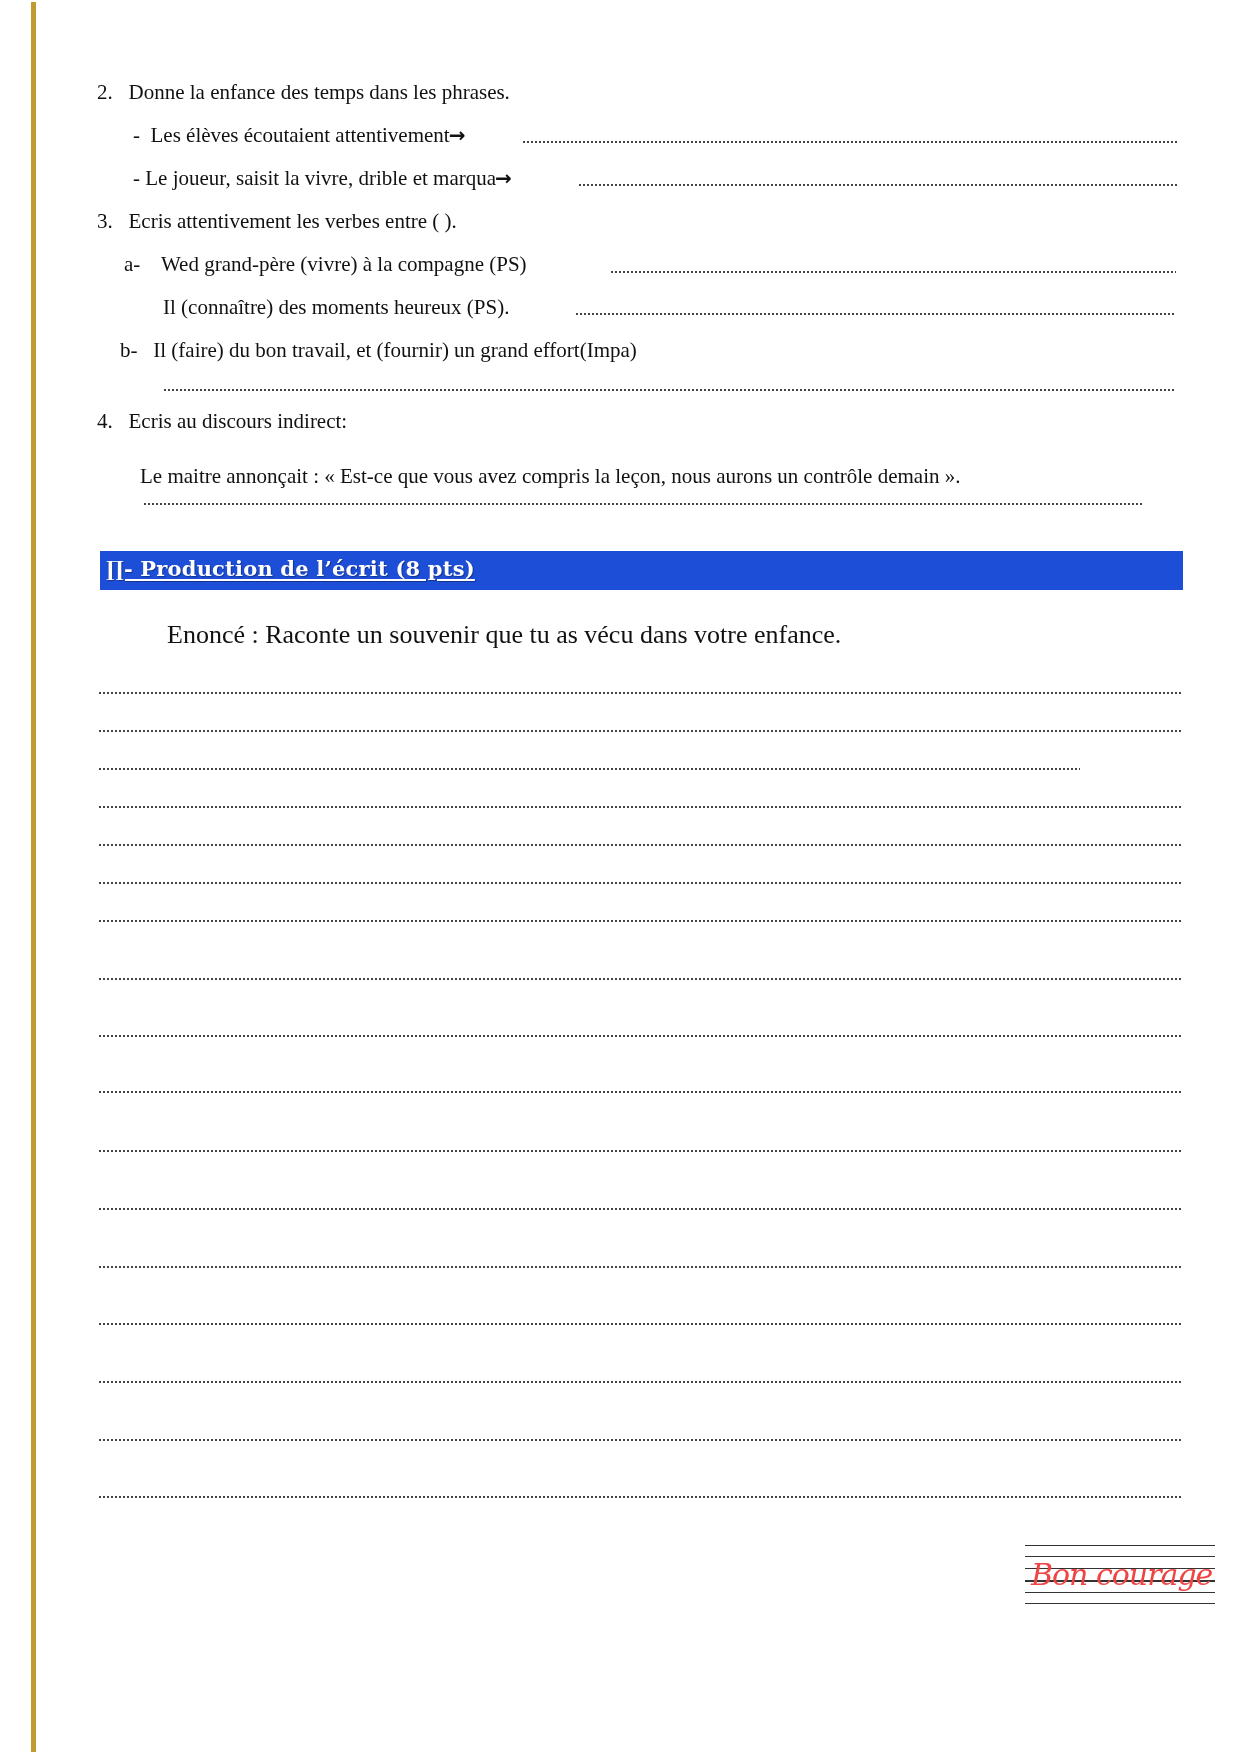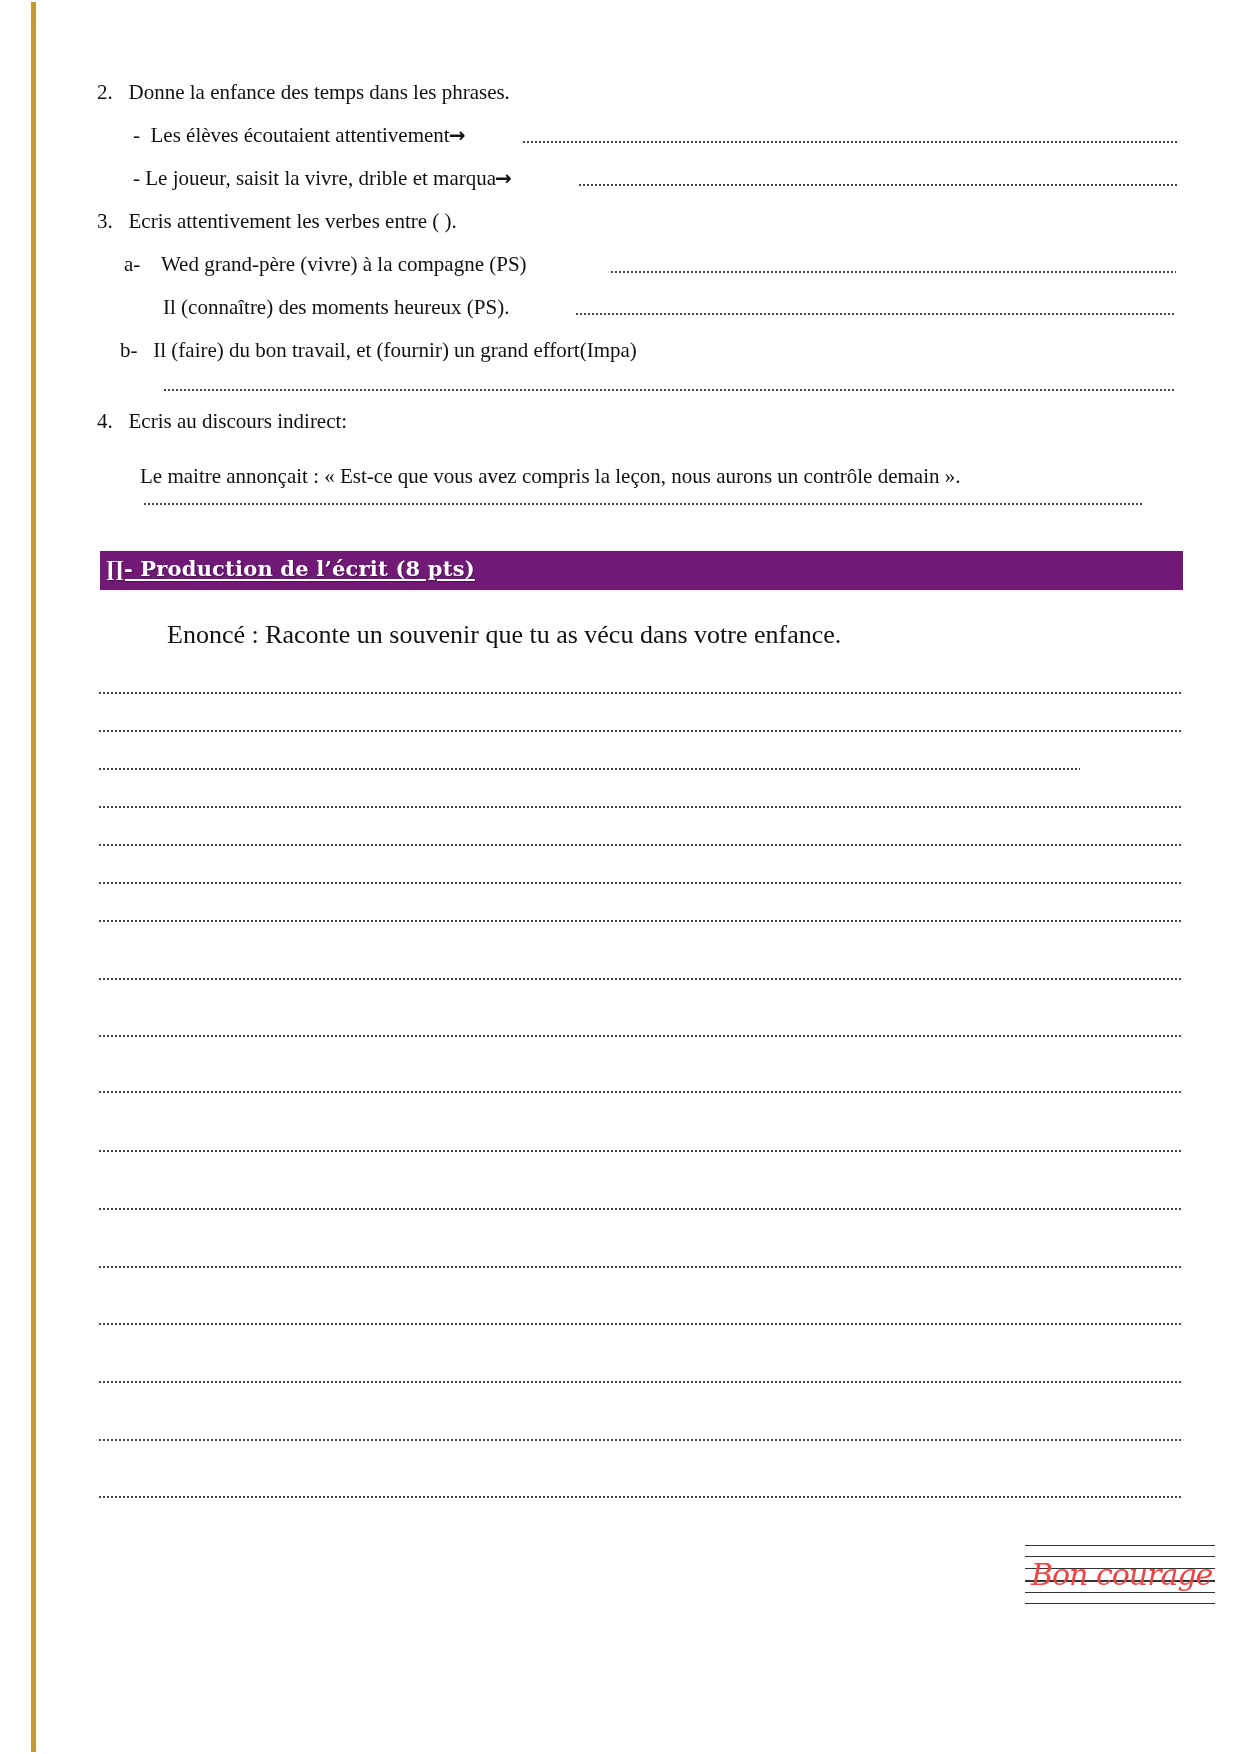"∏- Production de l’écrit (8" .band { background: #701a75 -> #1d4ed8 }
